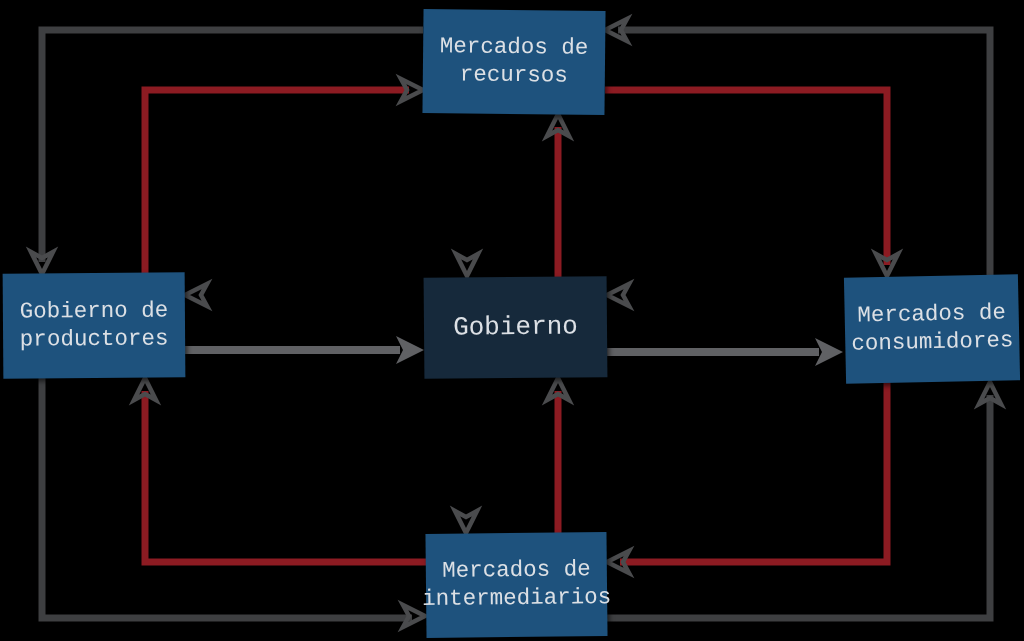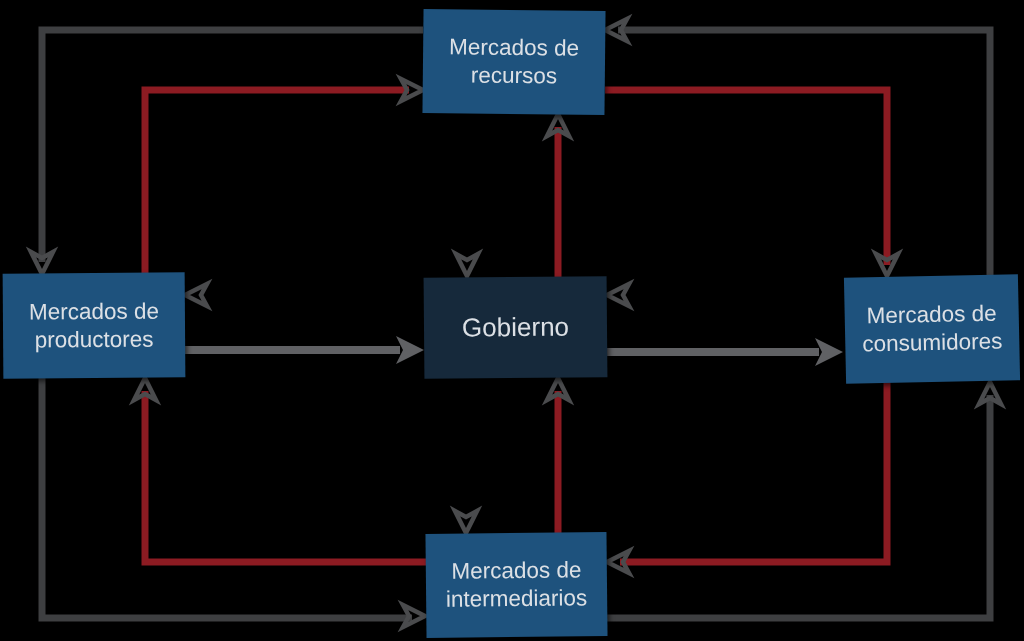"Mercados de recursos" .stage { font-family: Liberation Sans, sans-serif -> Liberation Mono, monospace }
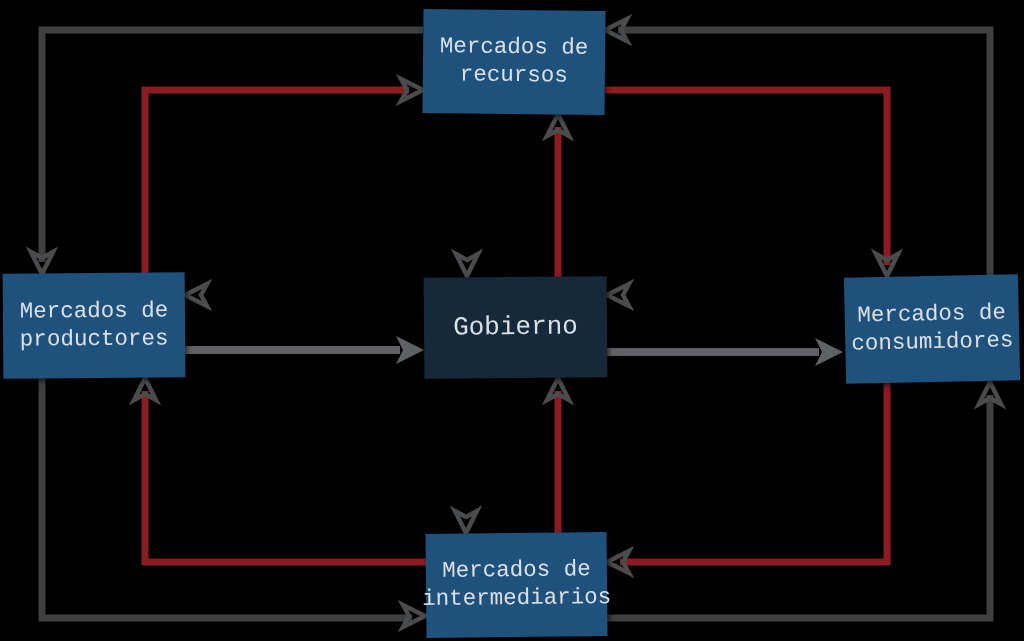"Mercados de productores" span { text: Mercados -> Gobierno }
